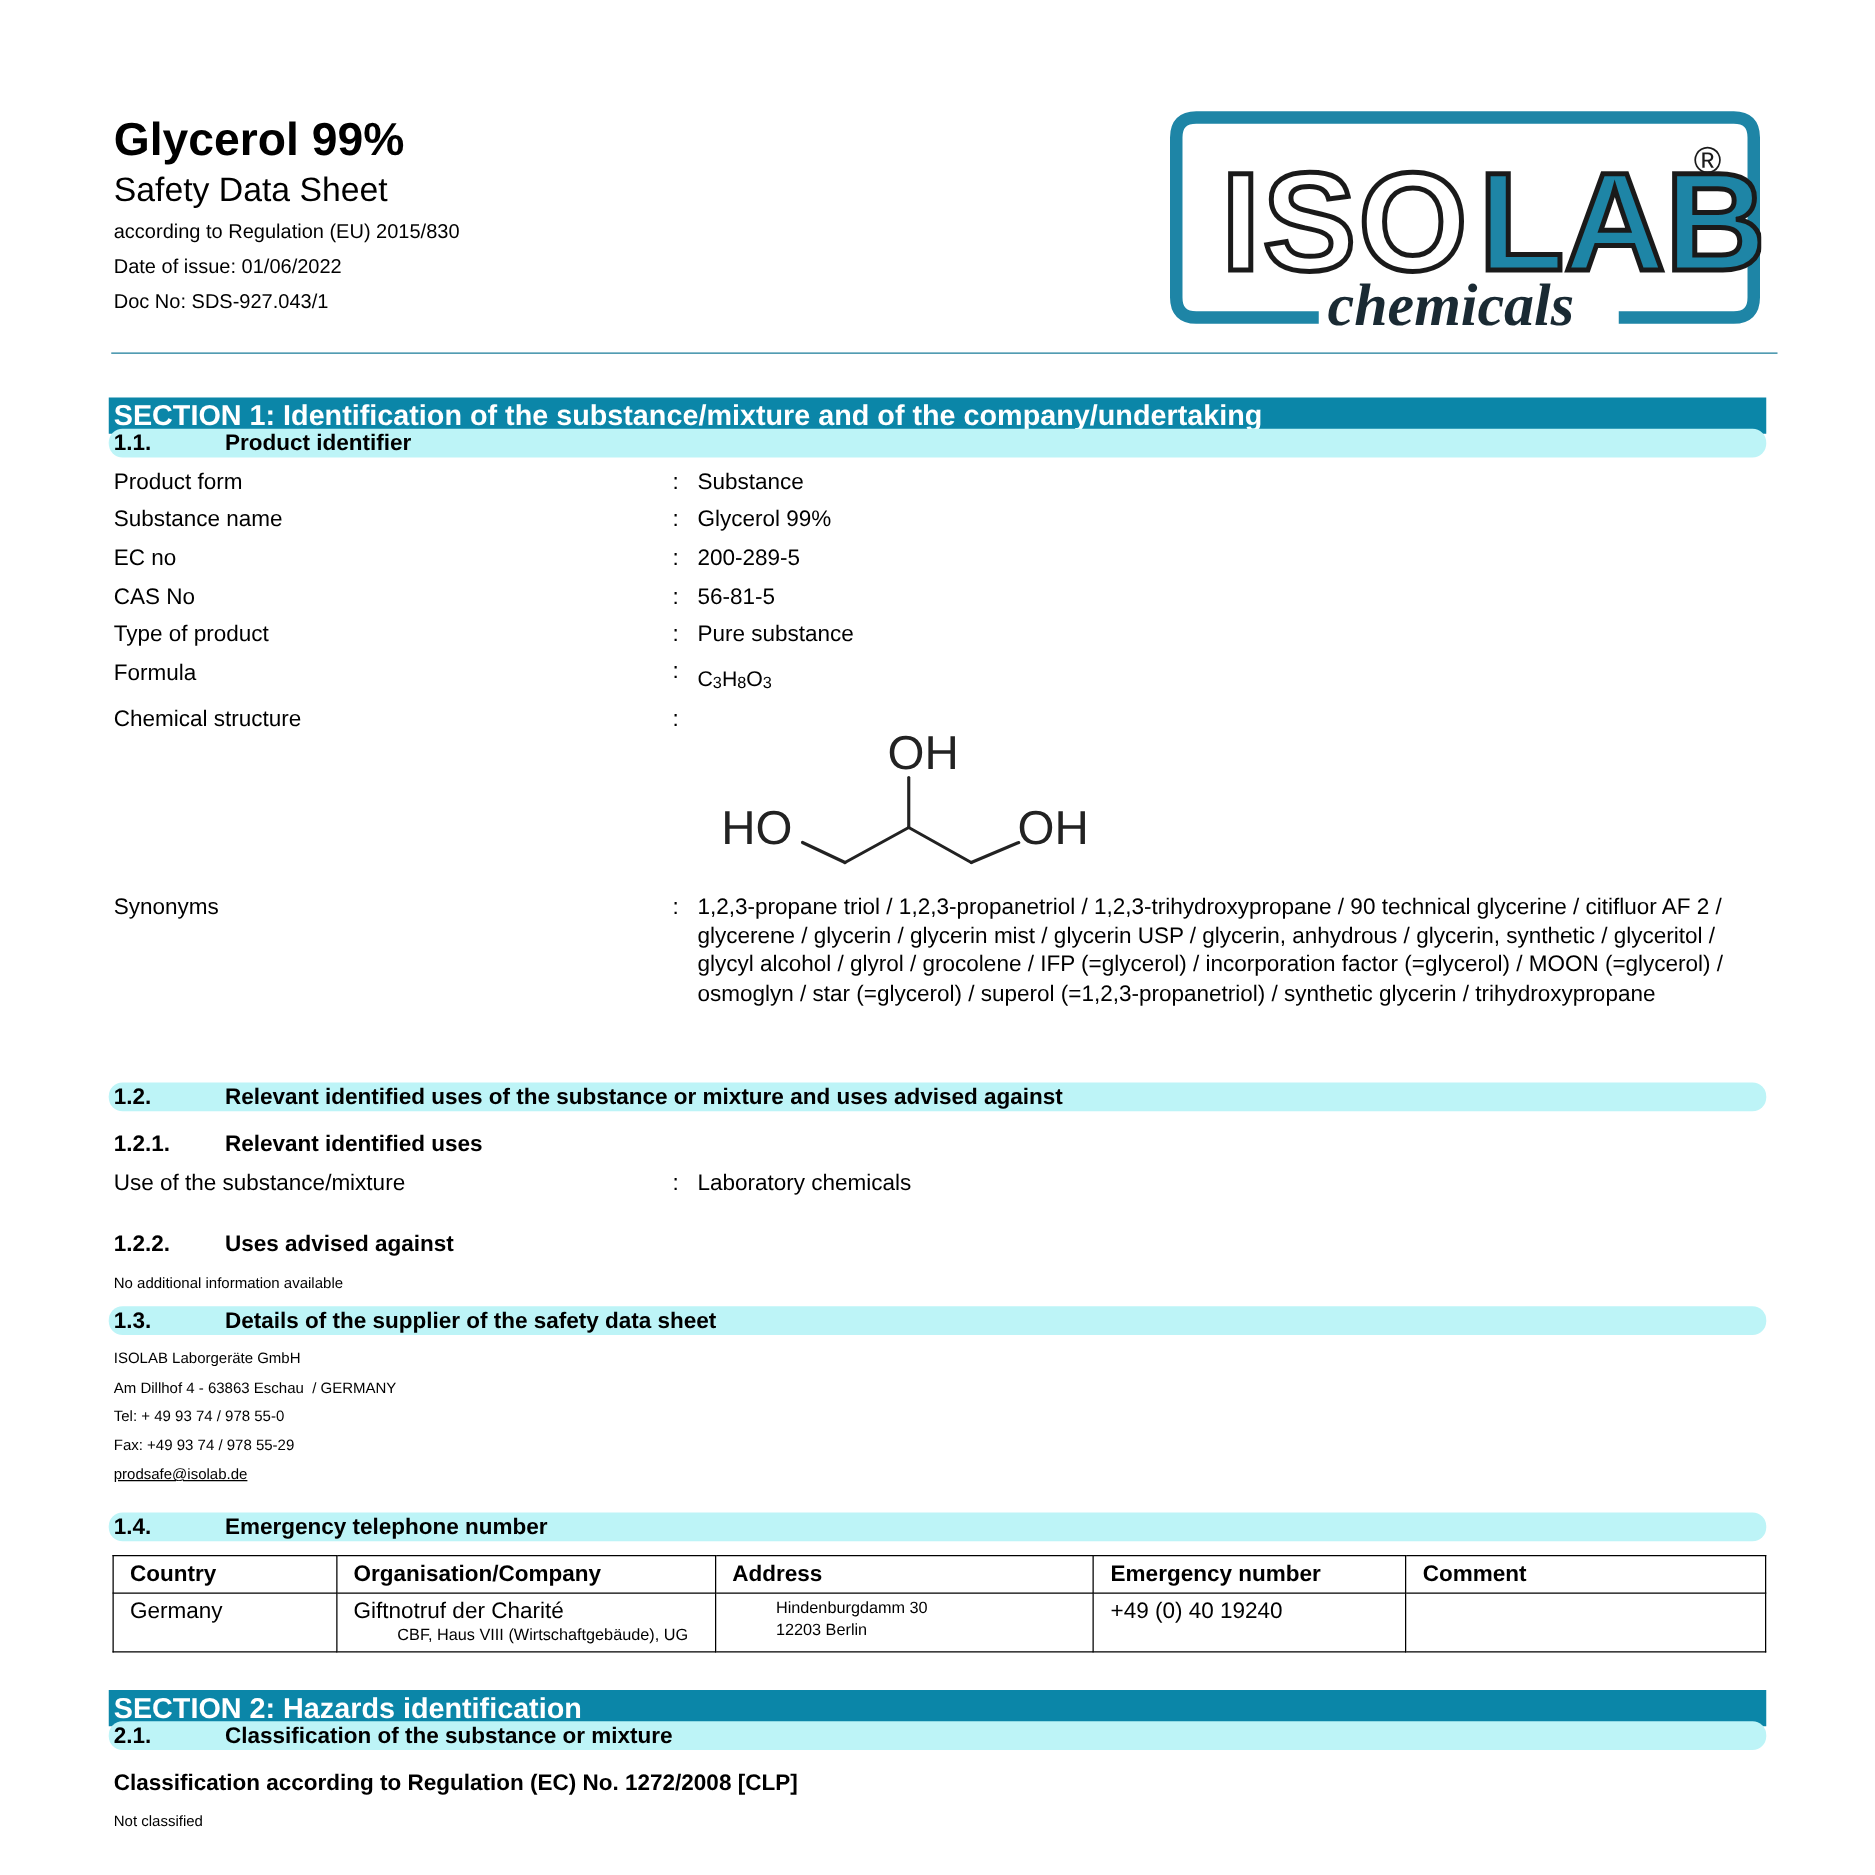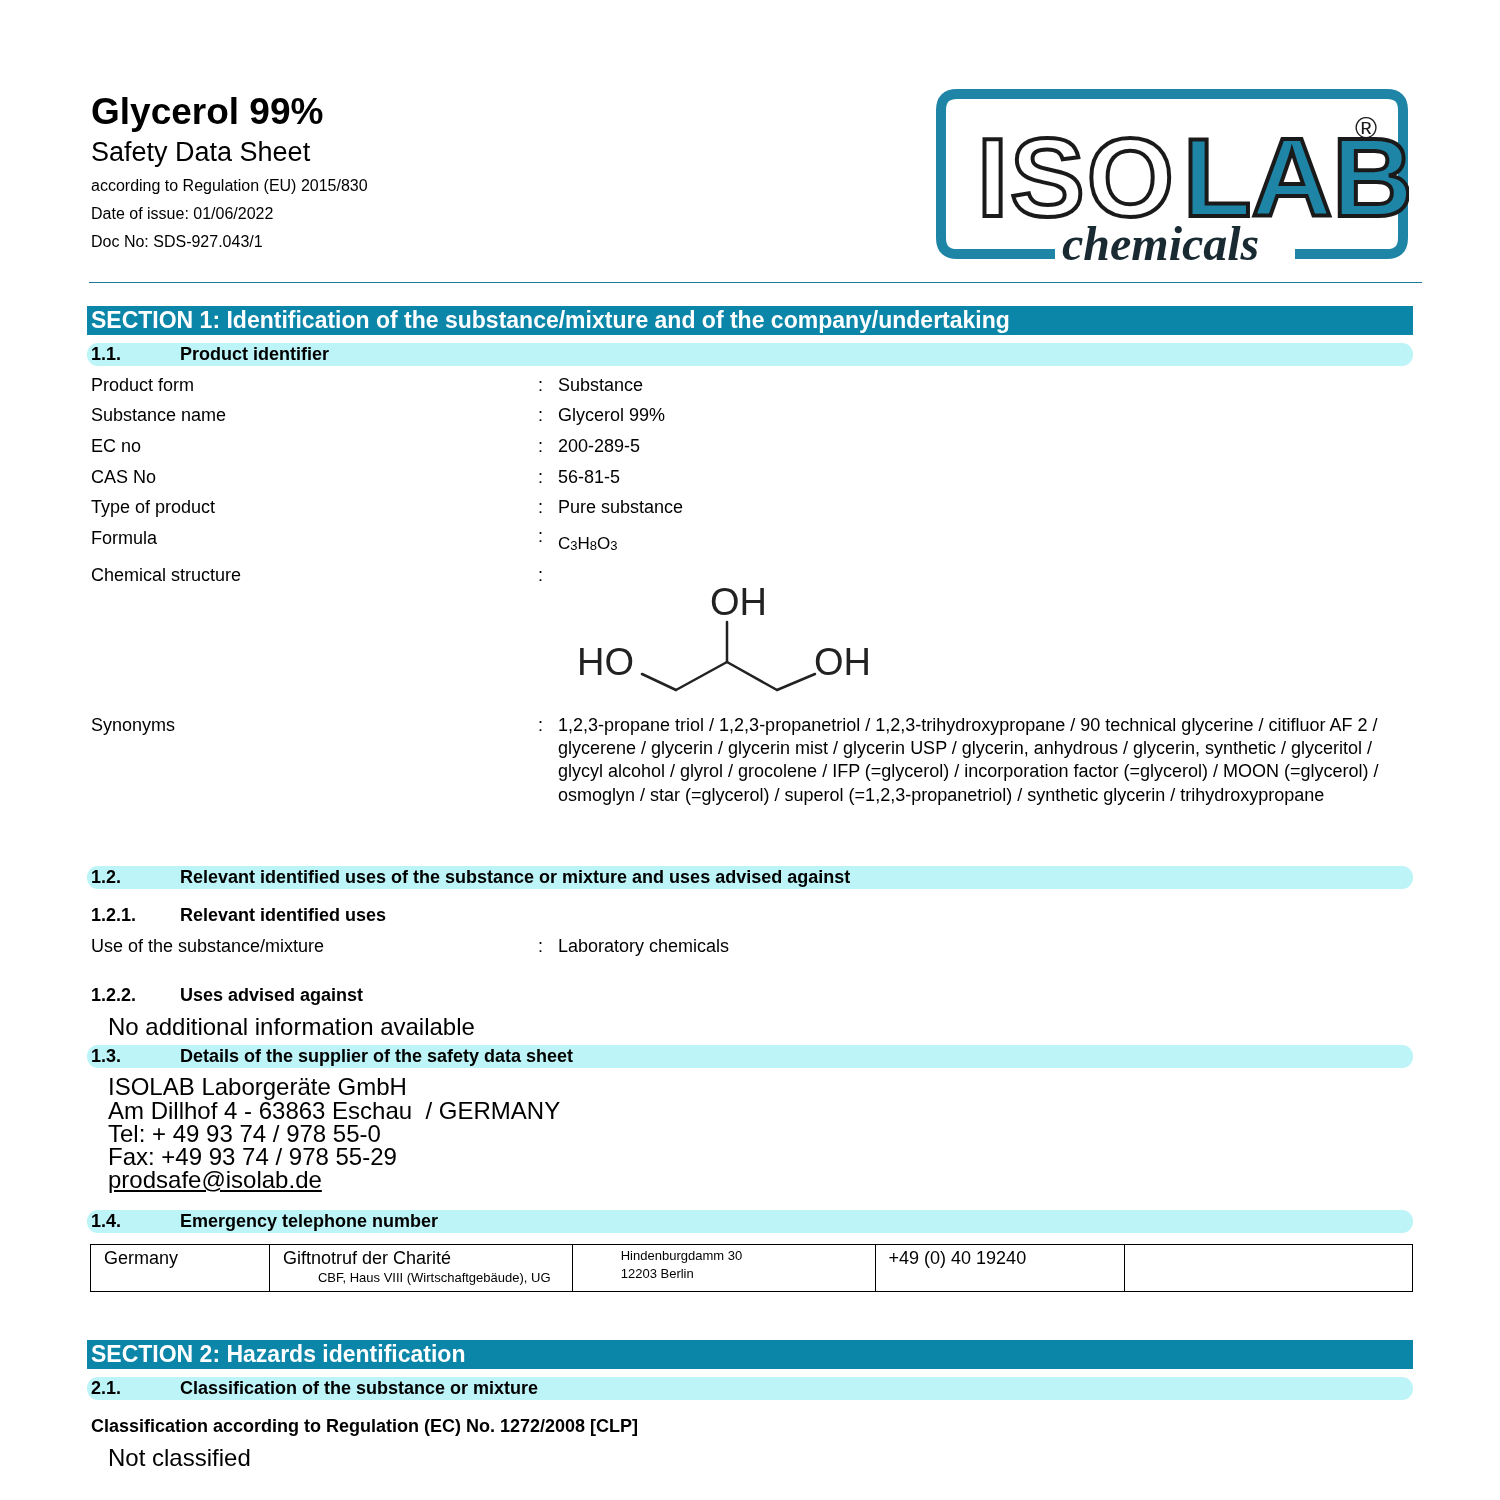"SECTION 1: Identification of the" .sec-bar { margin-top: none -> 12px }
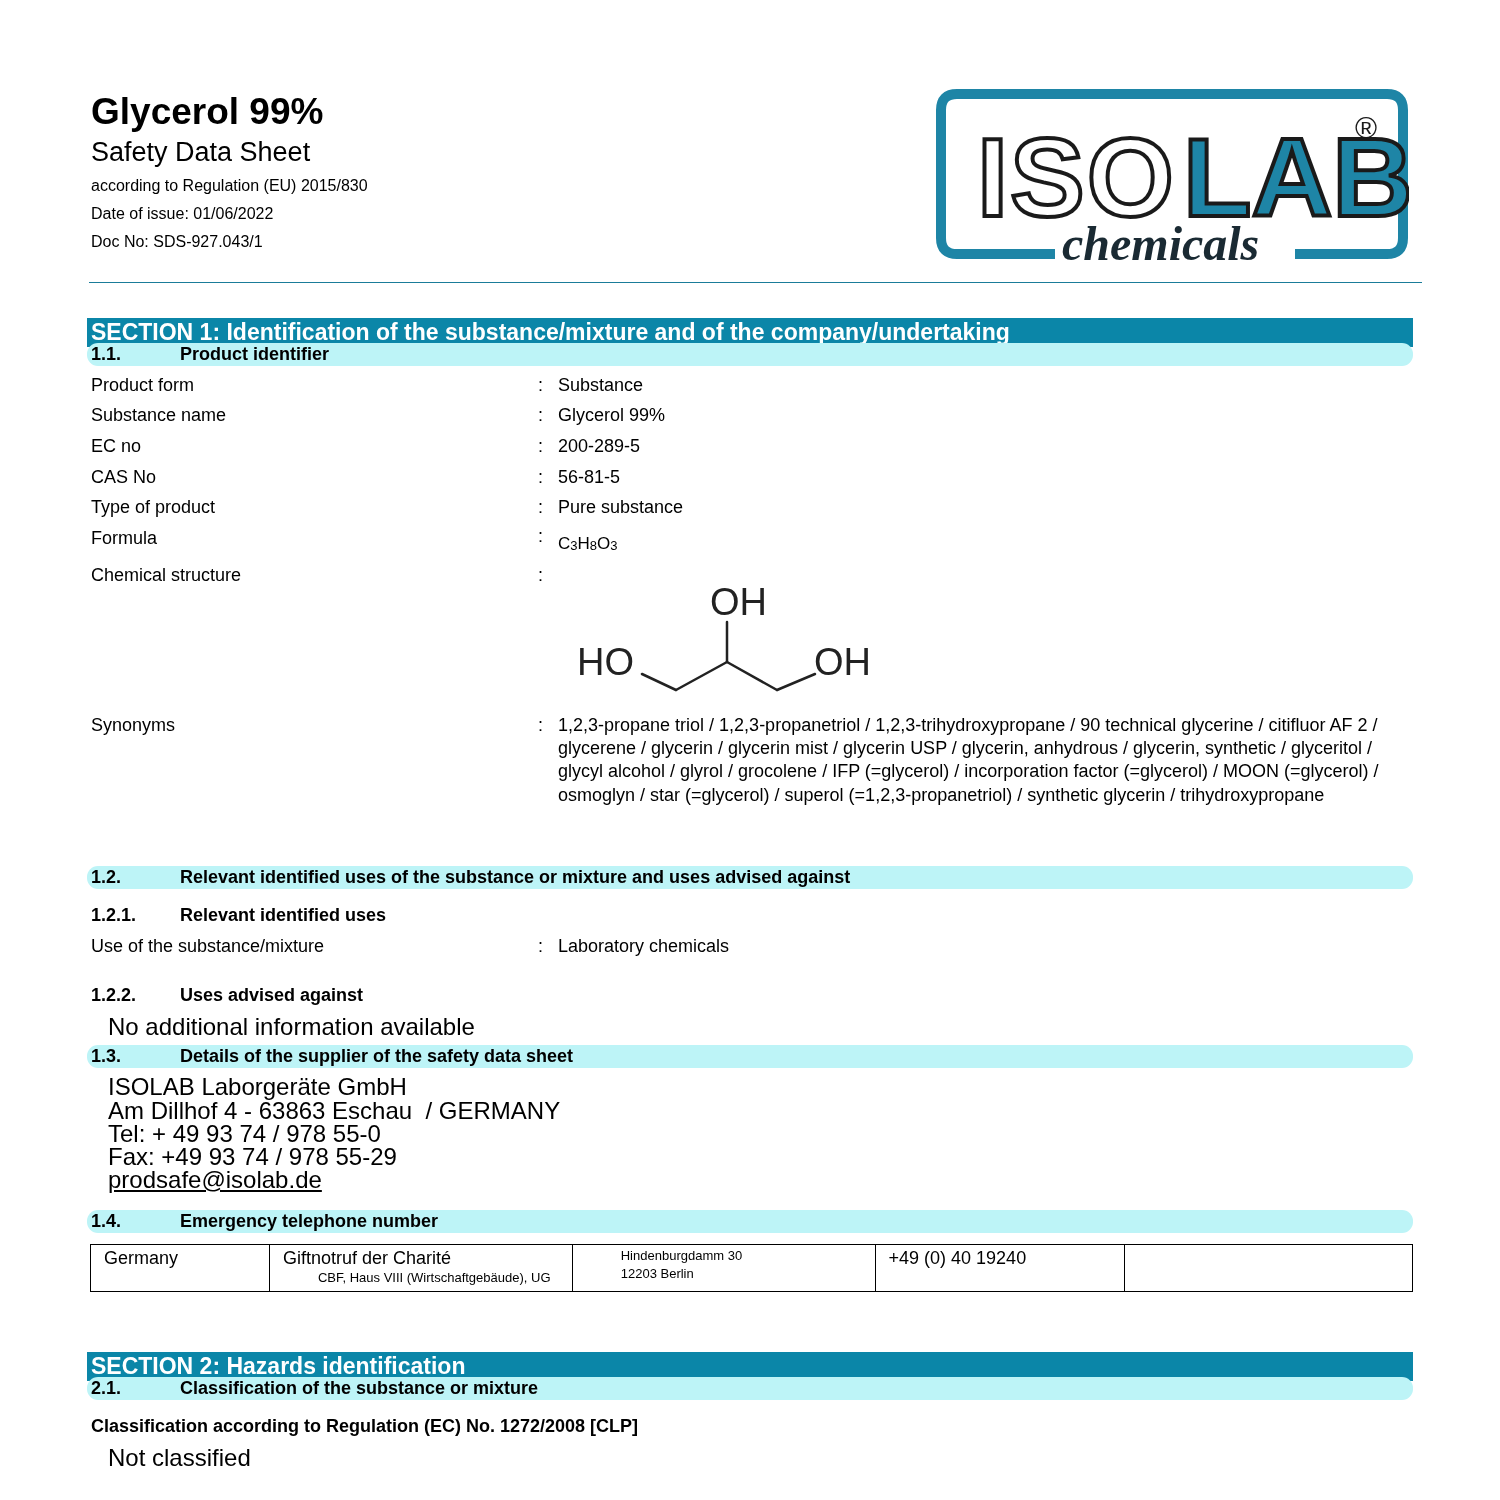"No additional information available" .plain { font-size: 24px -> 12px; margin-left: 17px -> none }
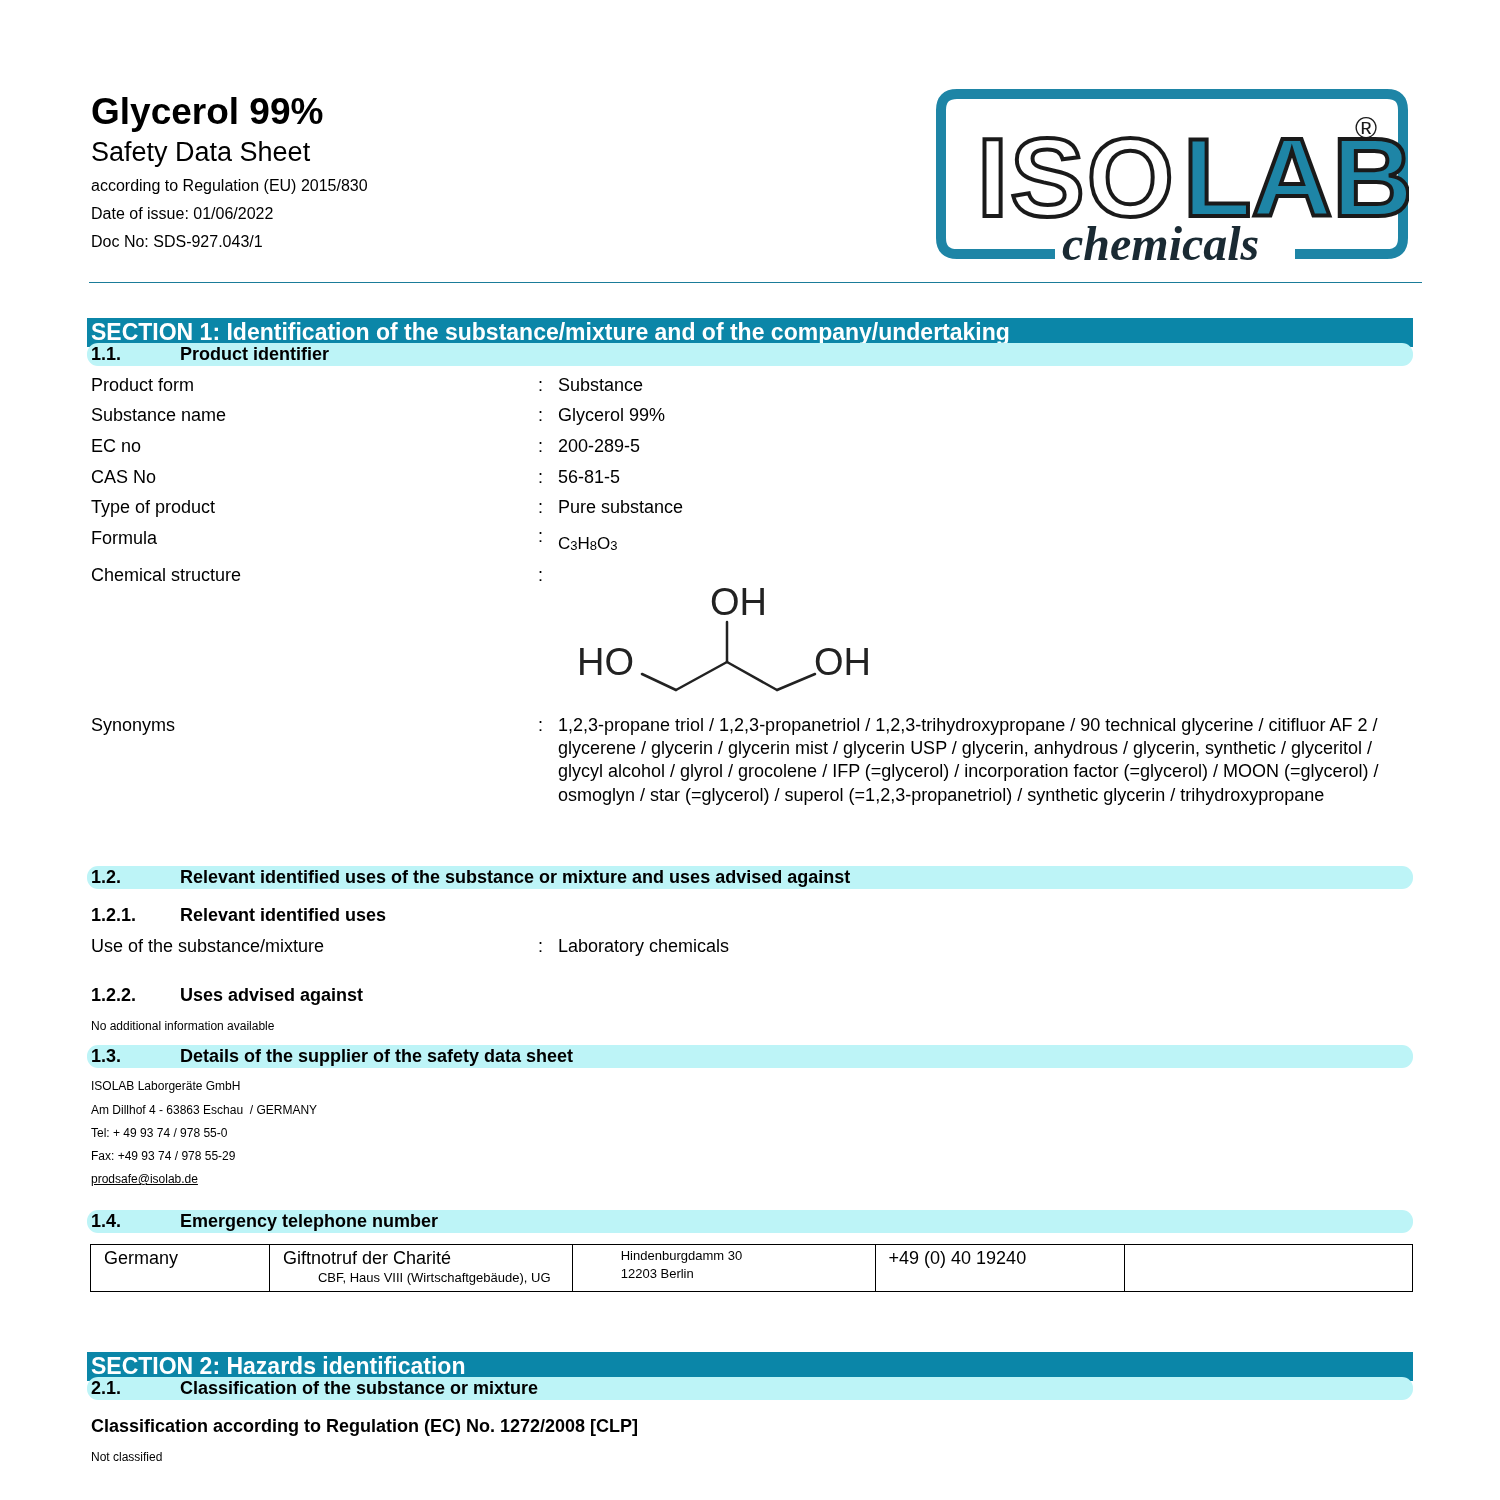"Country" tr { html: none -> <tr> <th>Country</th> <th>Organisation/Company</th> <th>Address</th> <th>Emergency number</th> <th>Comment</th> </tr> }
